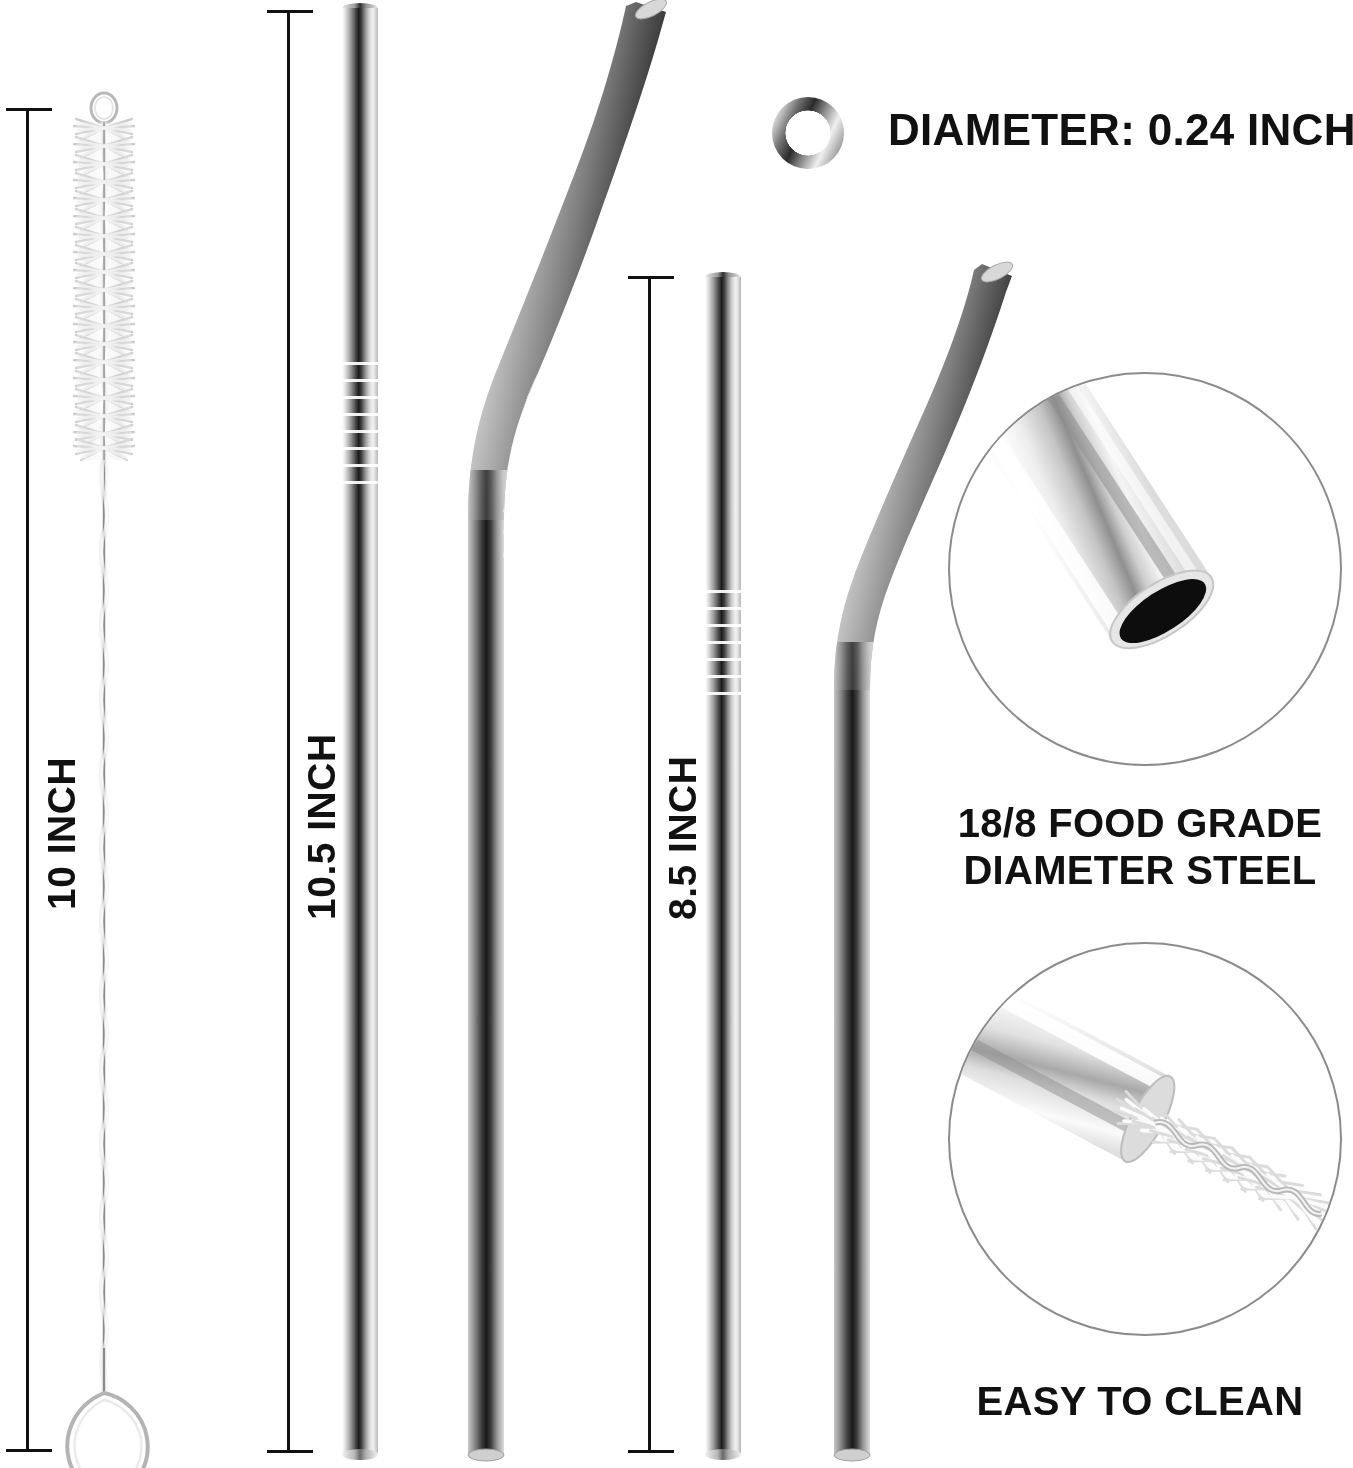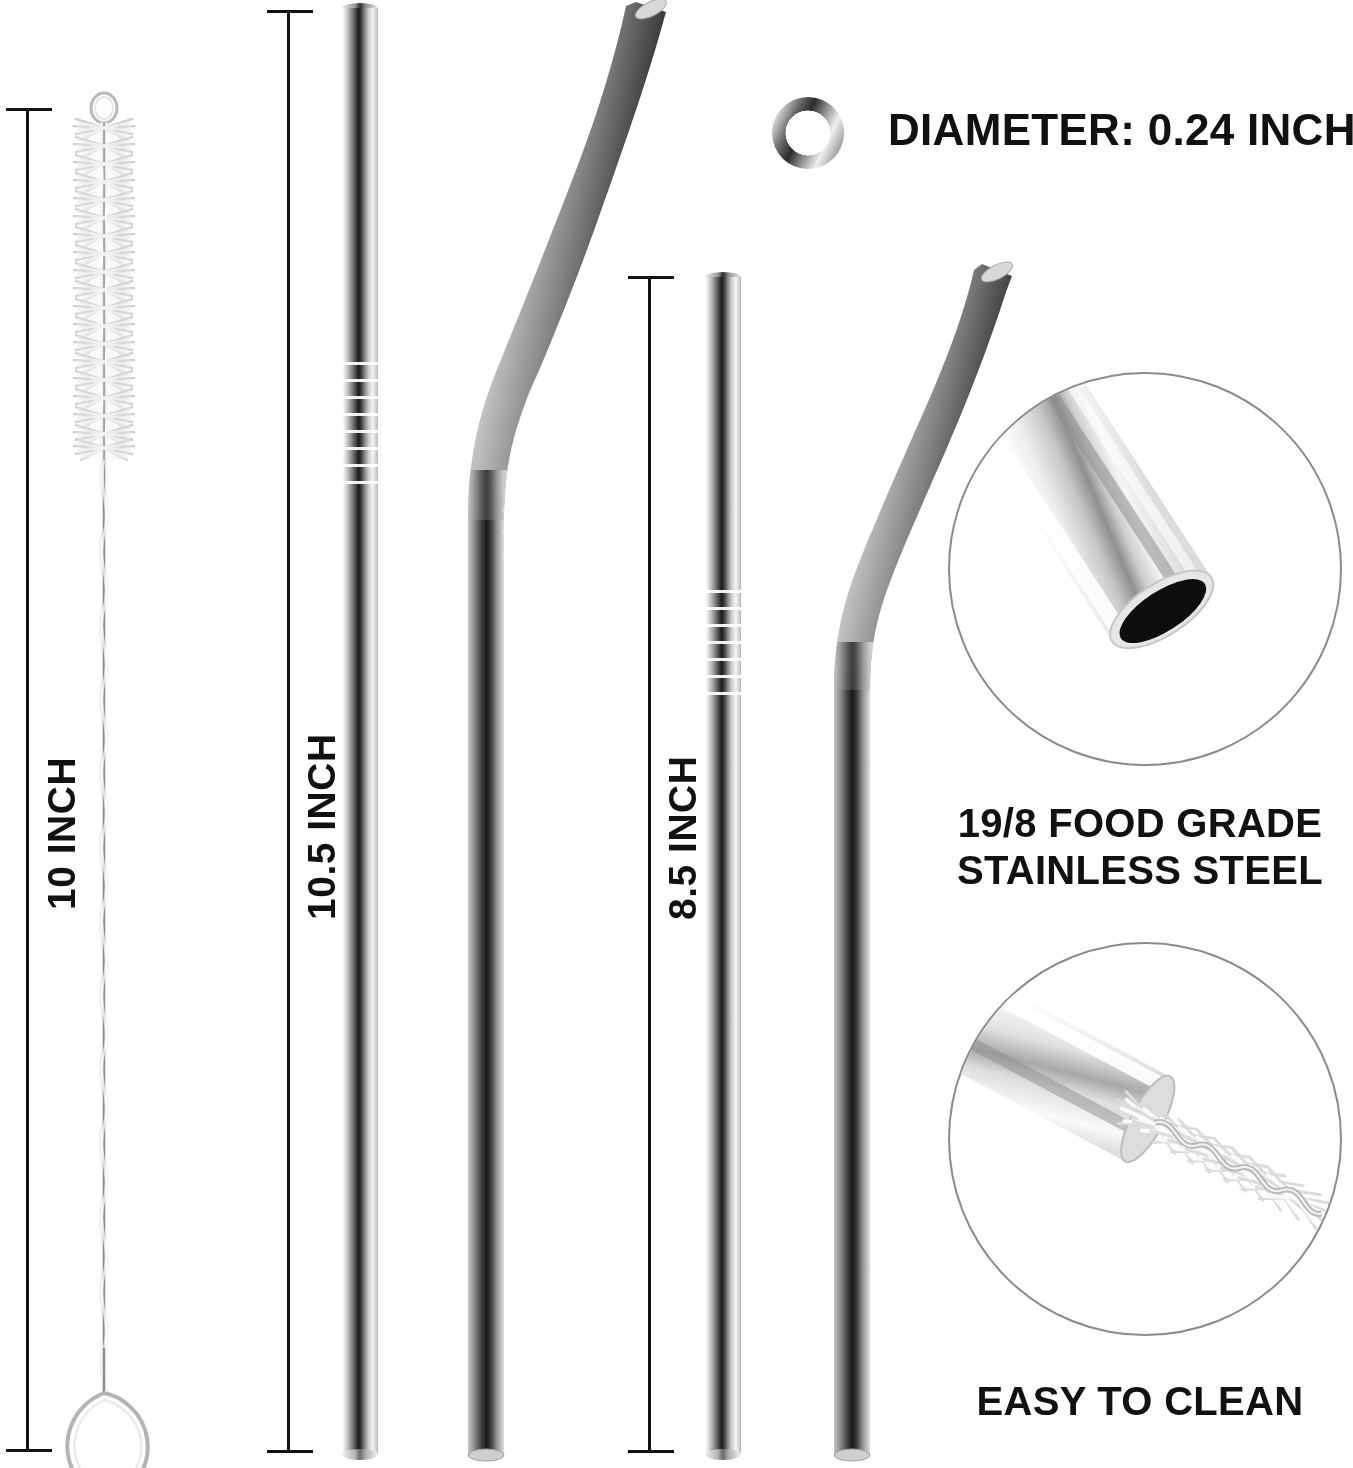"19/8 FOOD GRADE" div { text: 19/8 -> 18/8 }
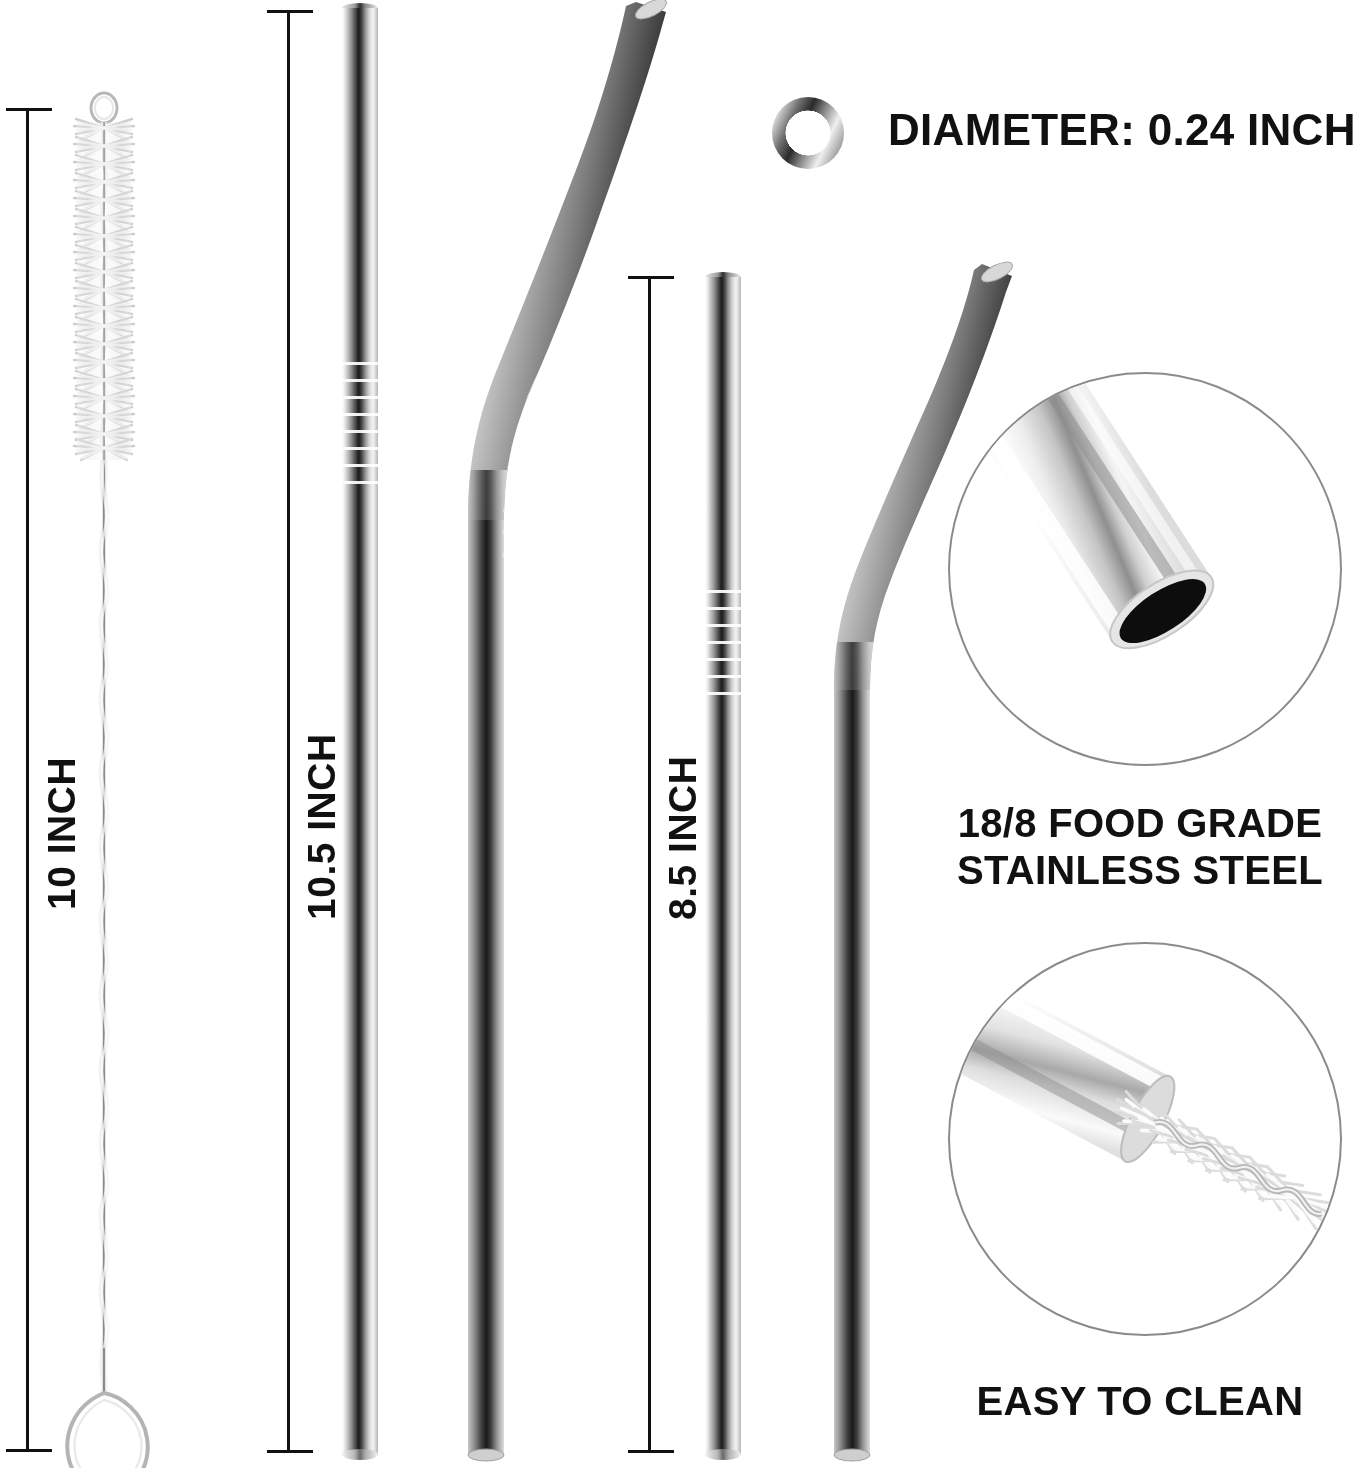"STAINLESS STEEL" div { text: STAINLESS -> DIAMETER }
